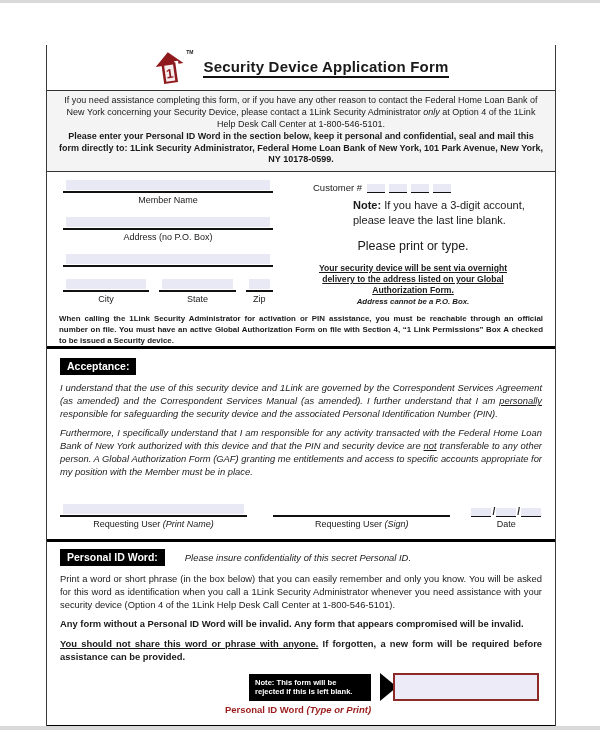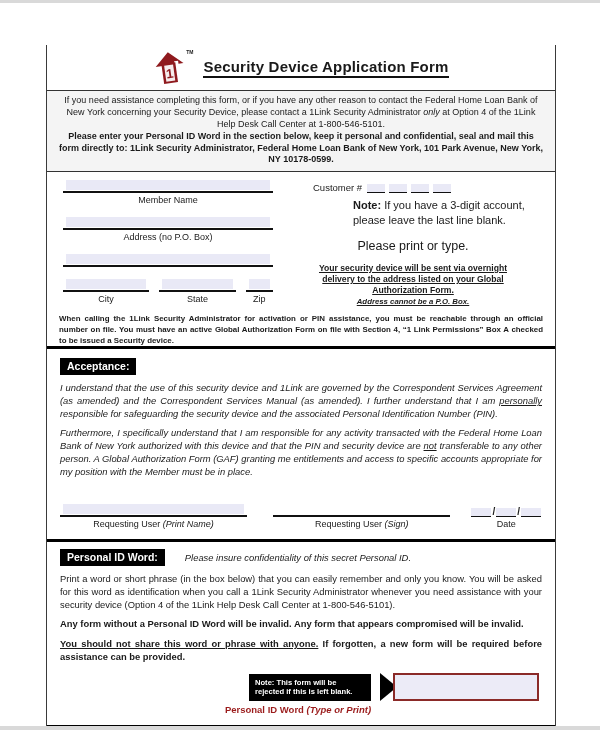"Address cannot be a P.O." .pobox-note { text-decoration: underline -> none }
